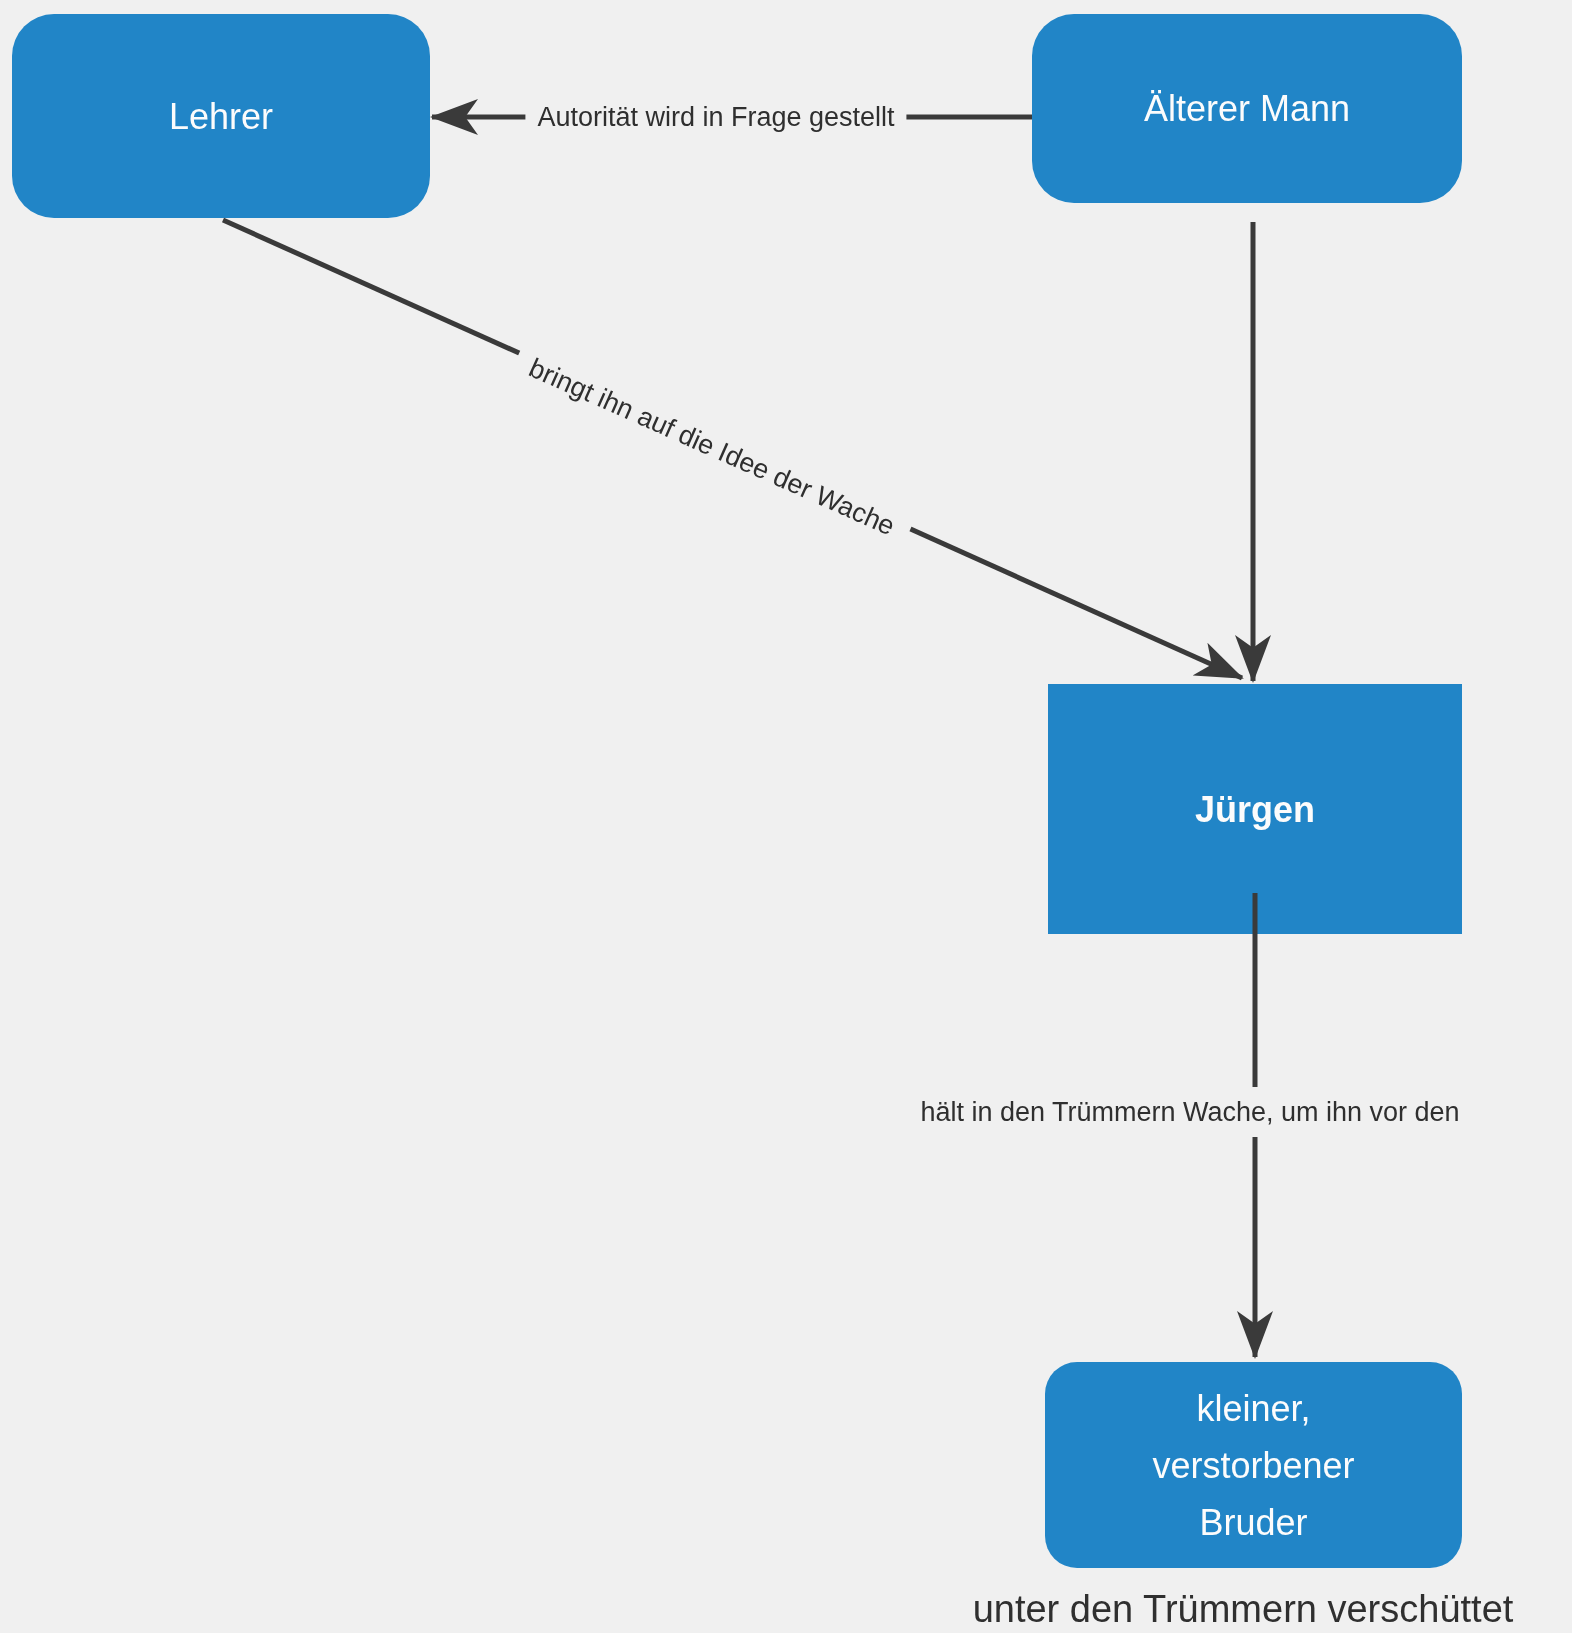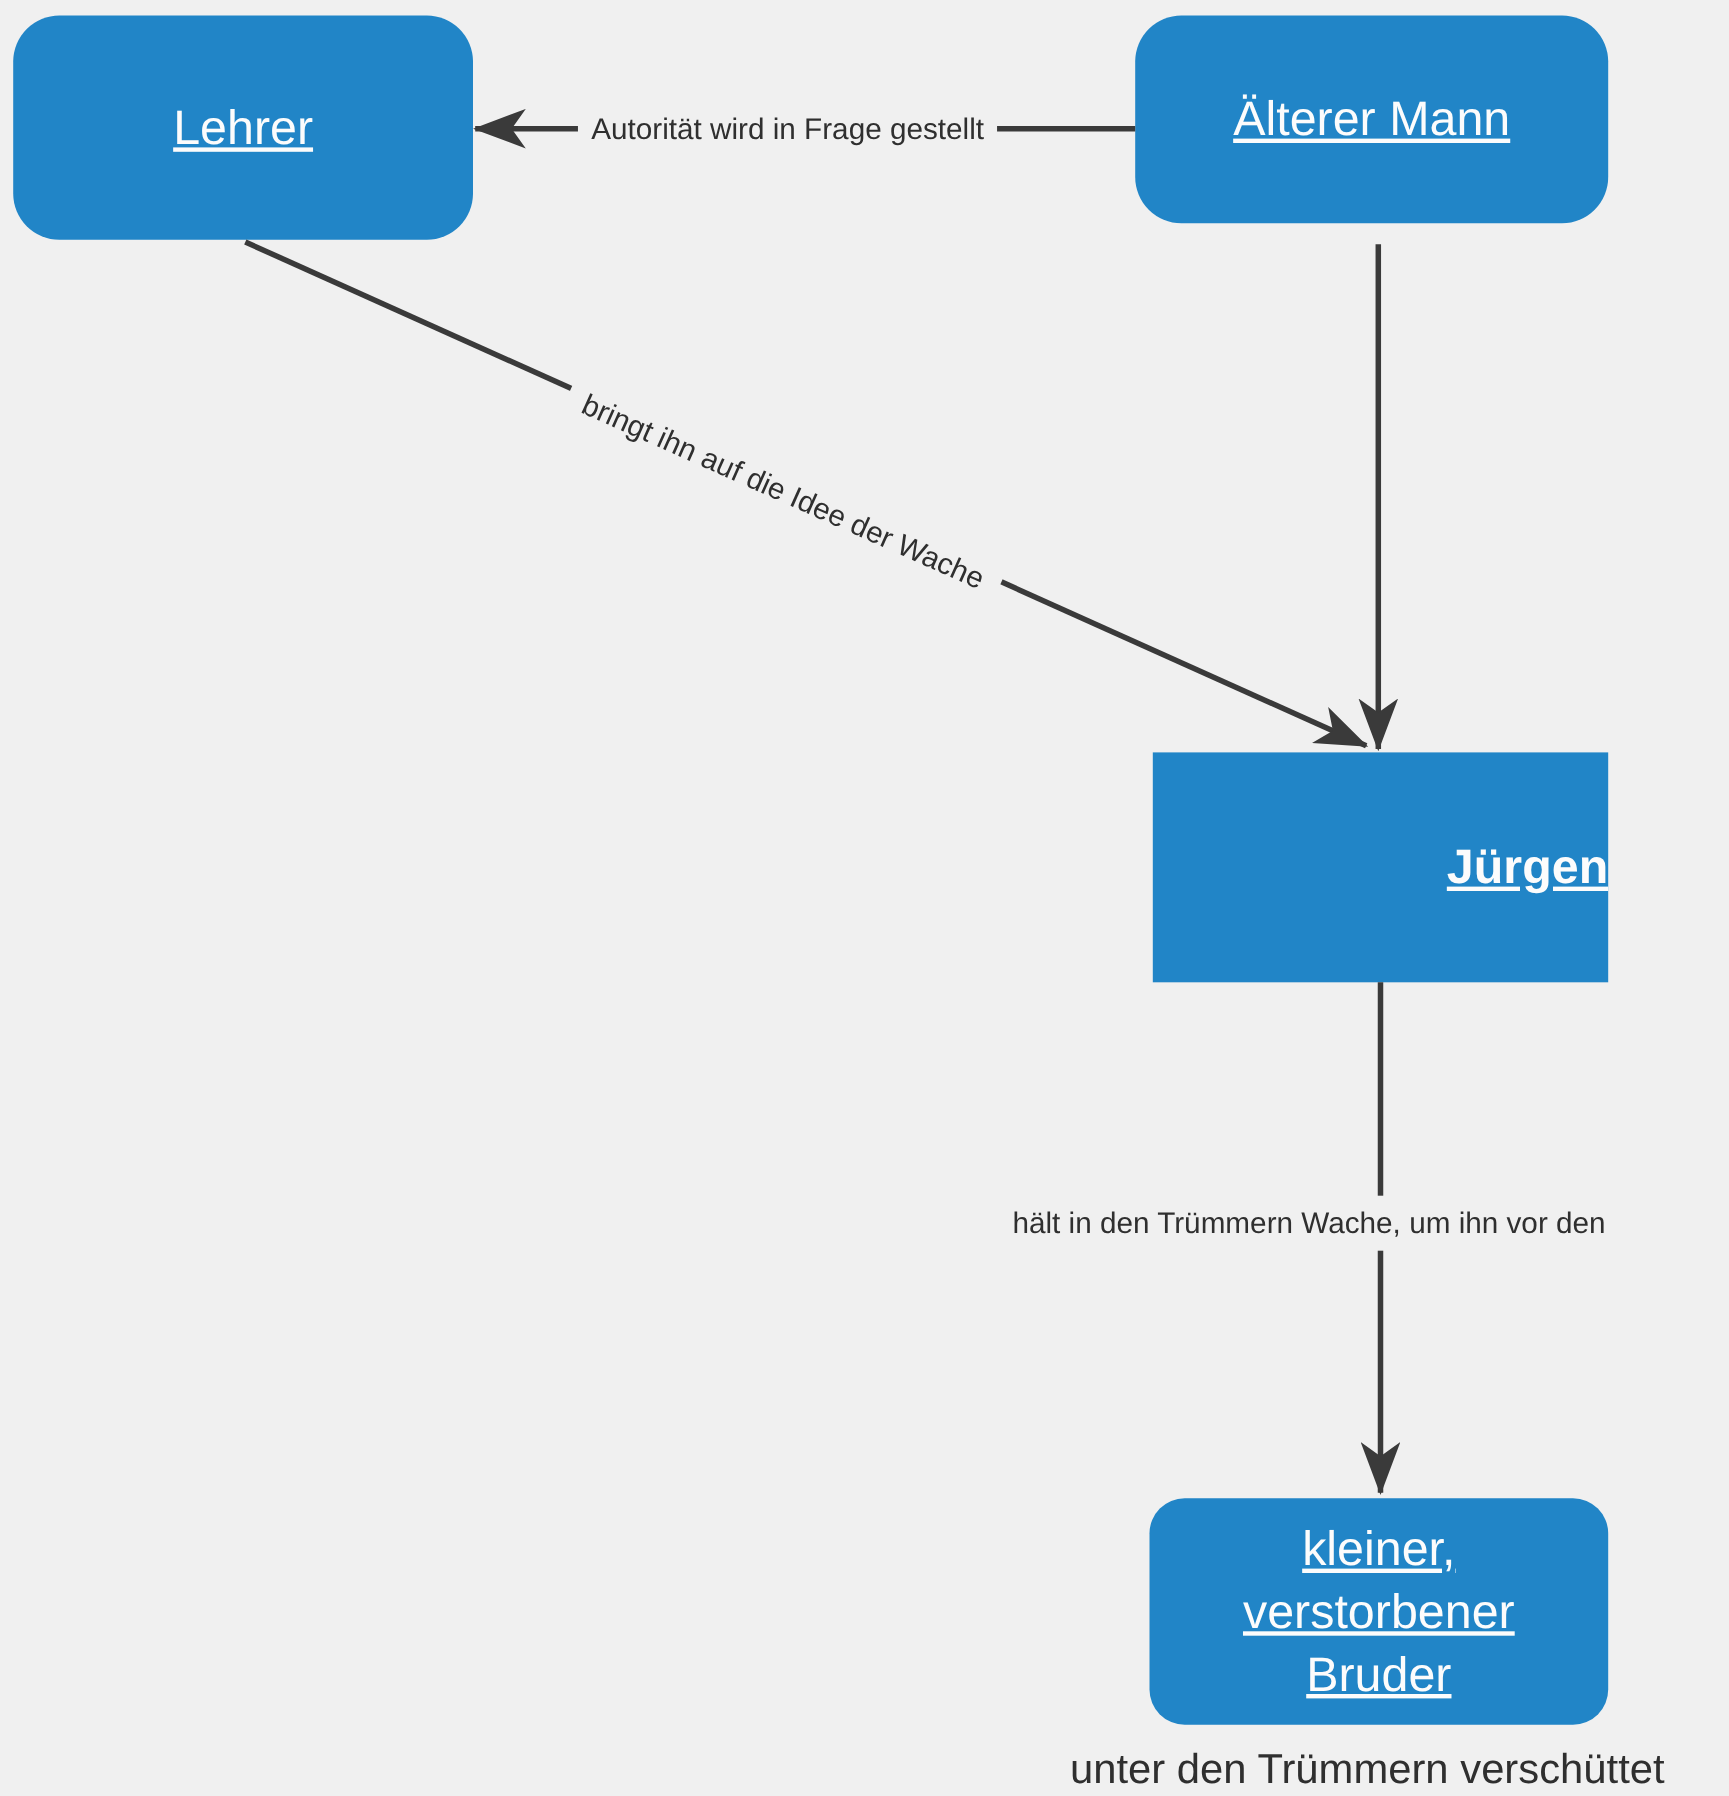"Lehrer" .node { font-size: 44px -> 36px; text-decoration: underline -> none }
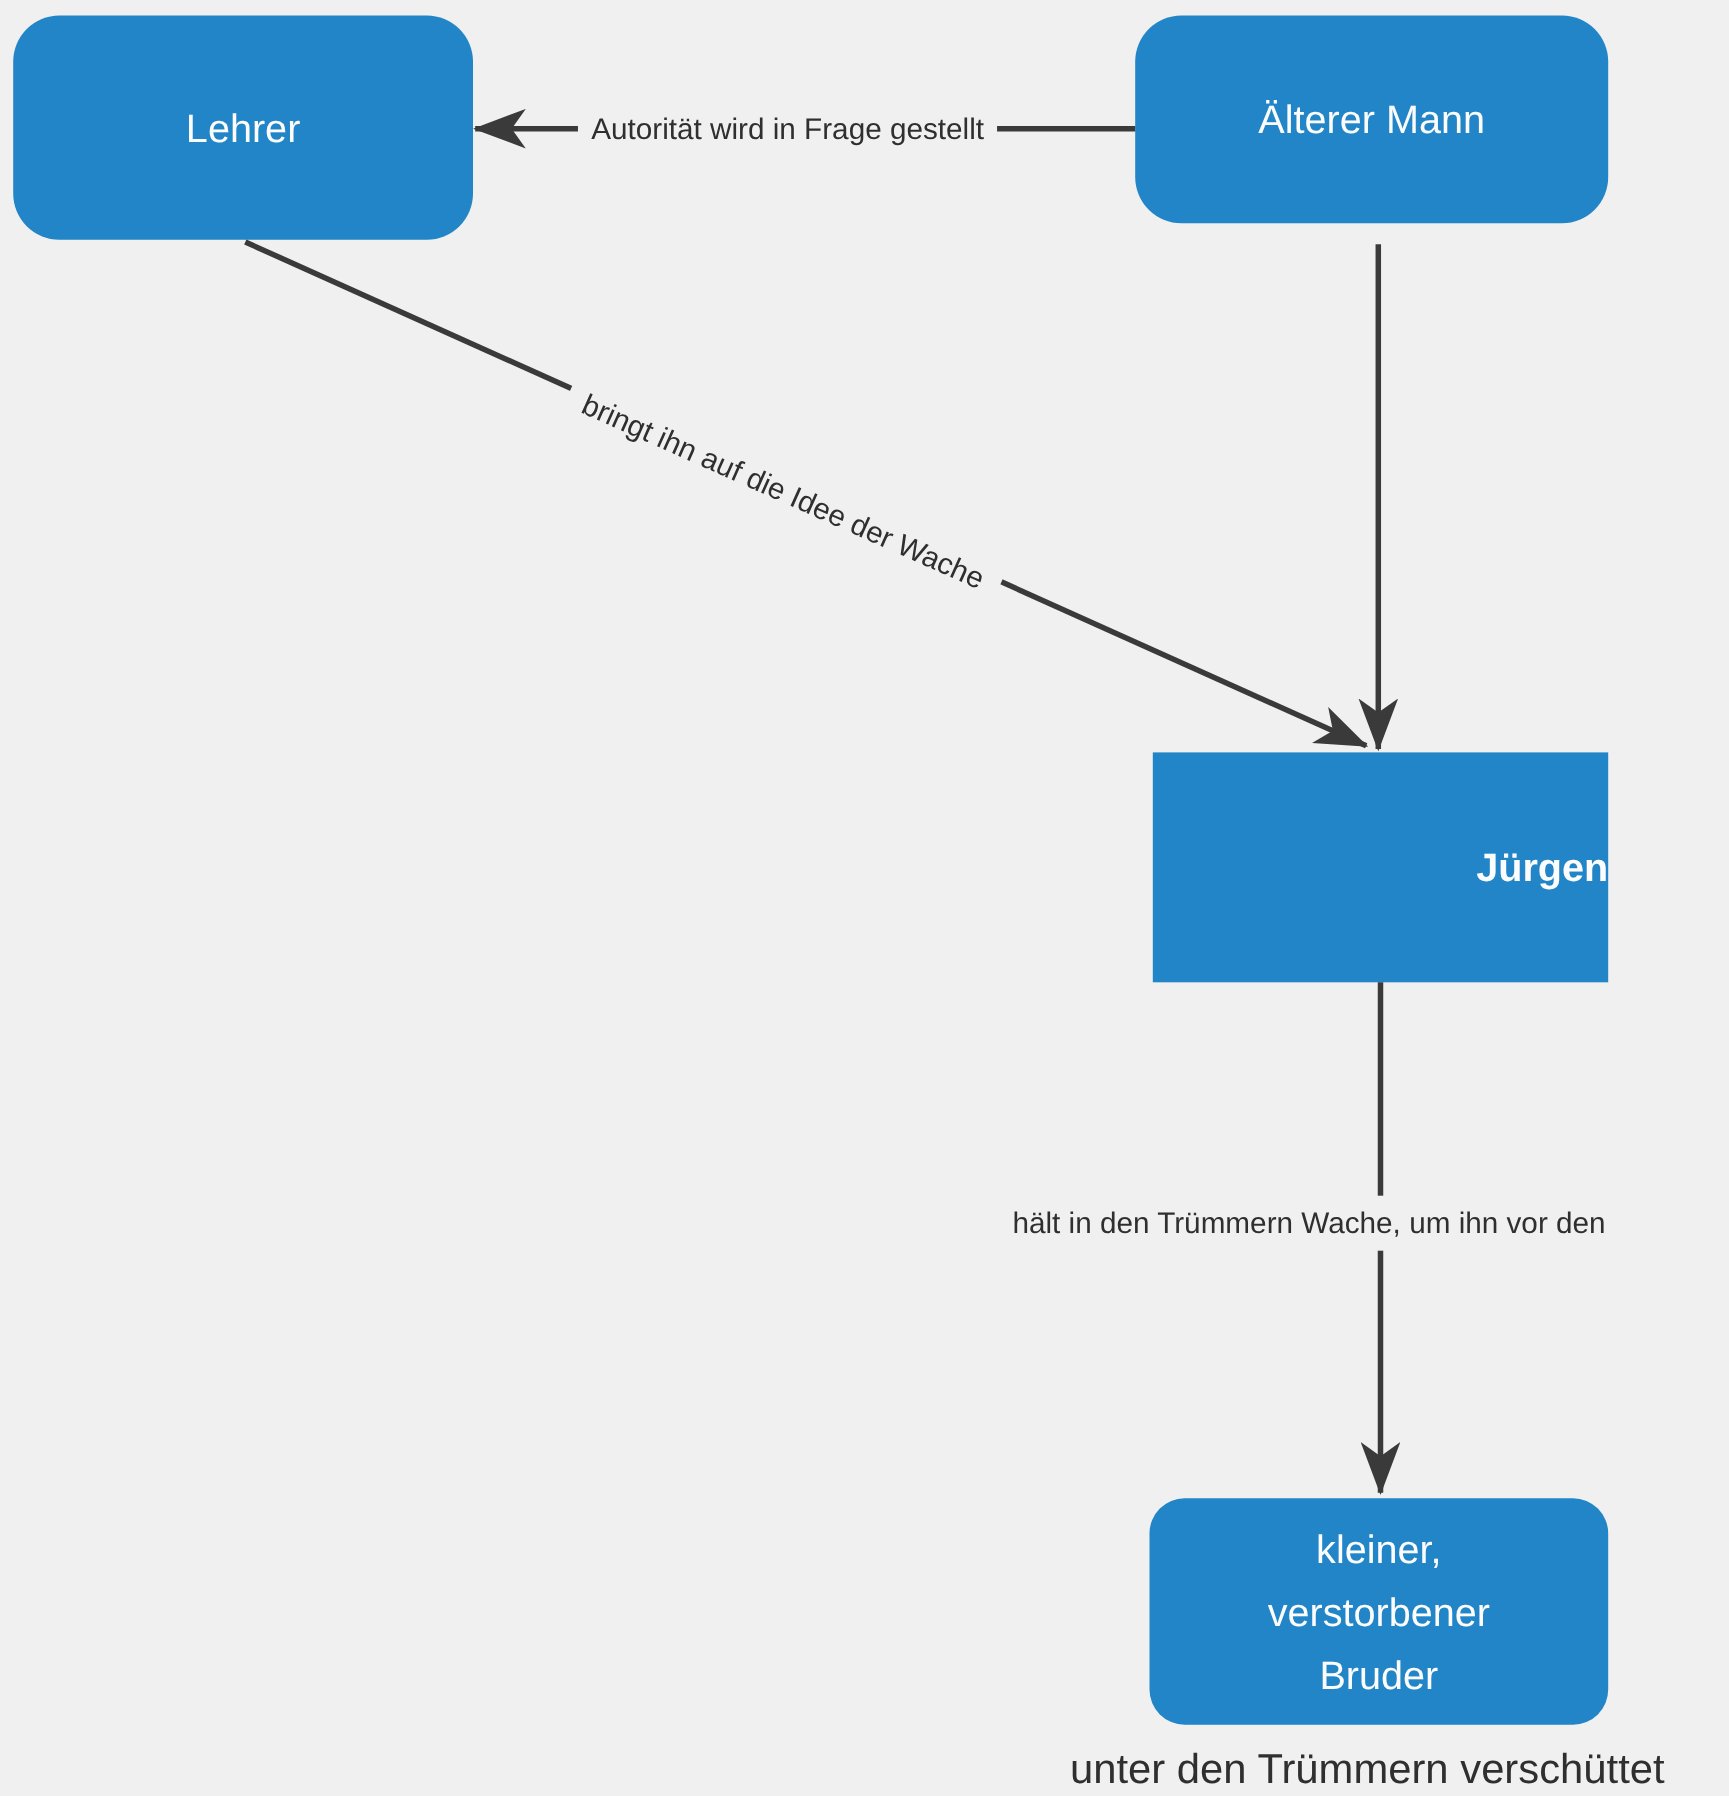"Jürgen" #n-juergen { align-items: flex-end -> none; height: 209px -> 250px }
